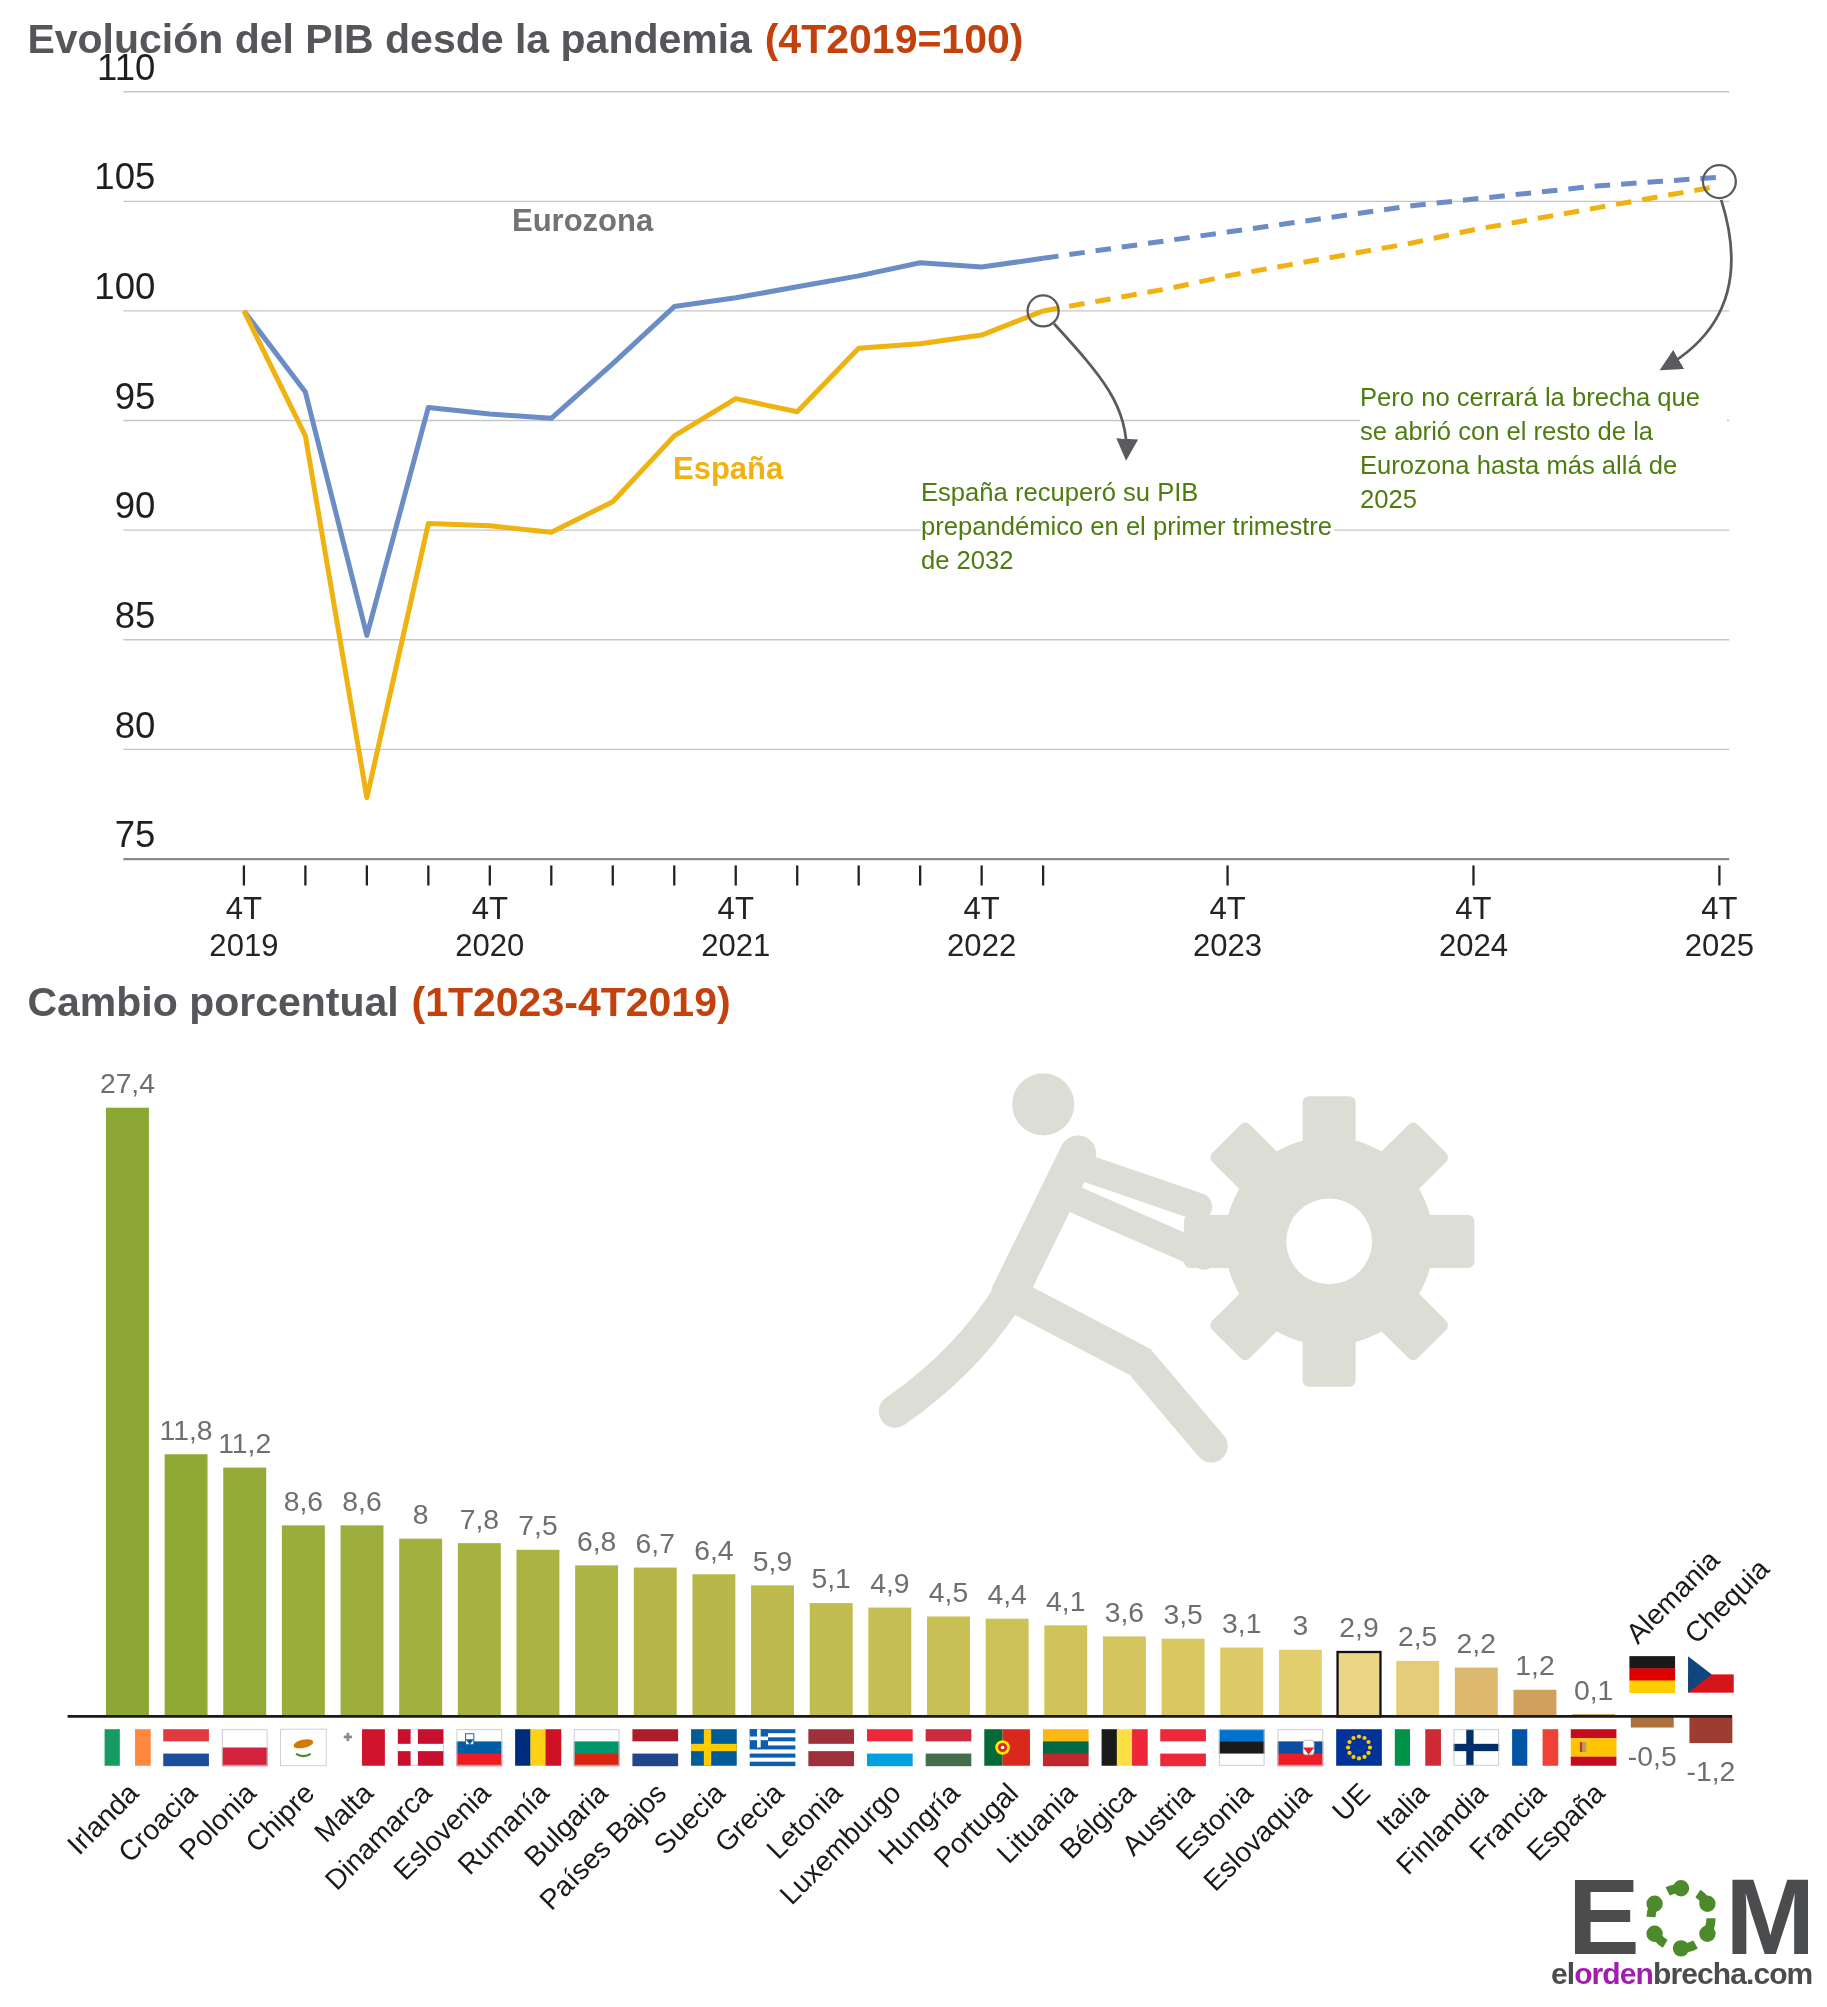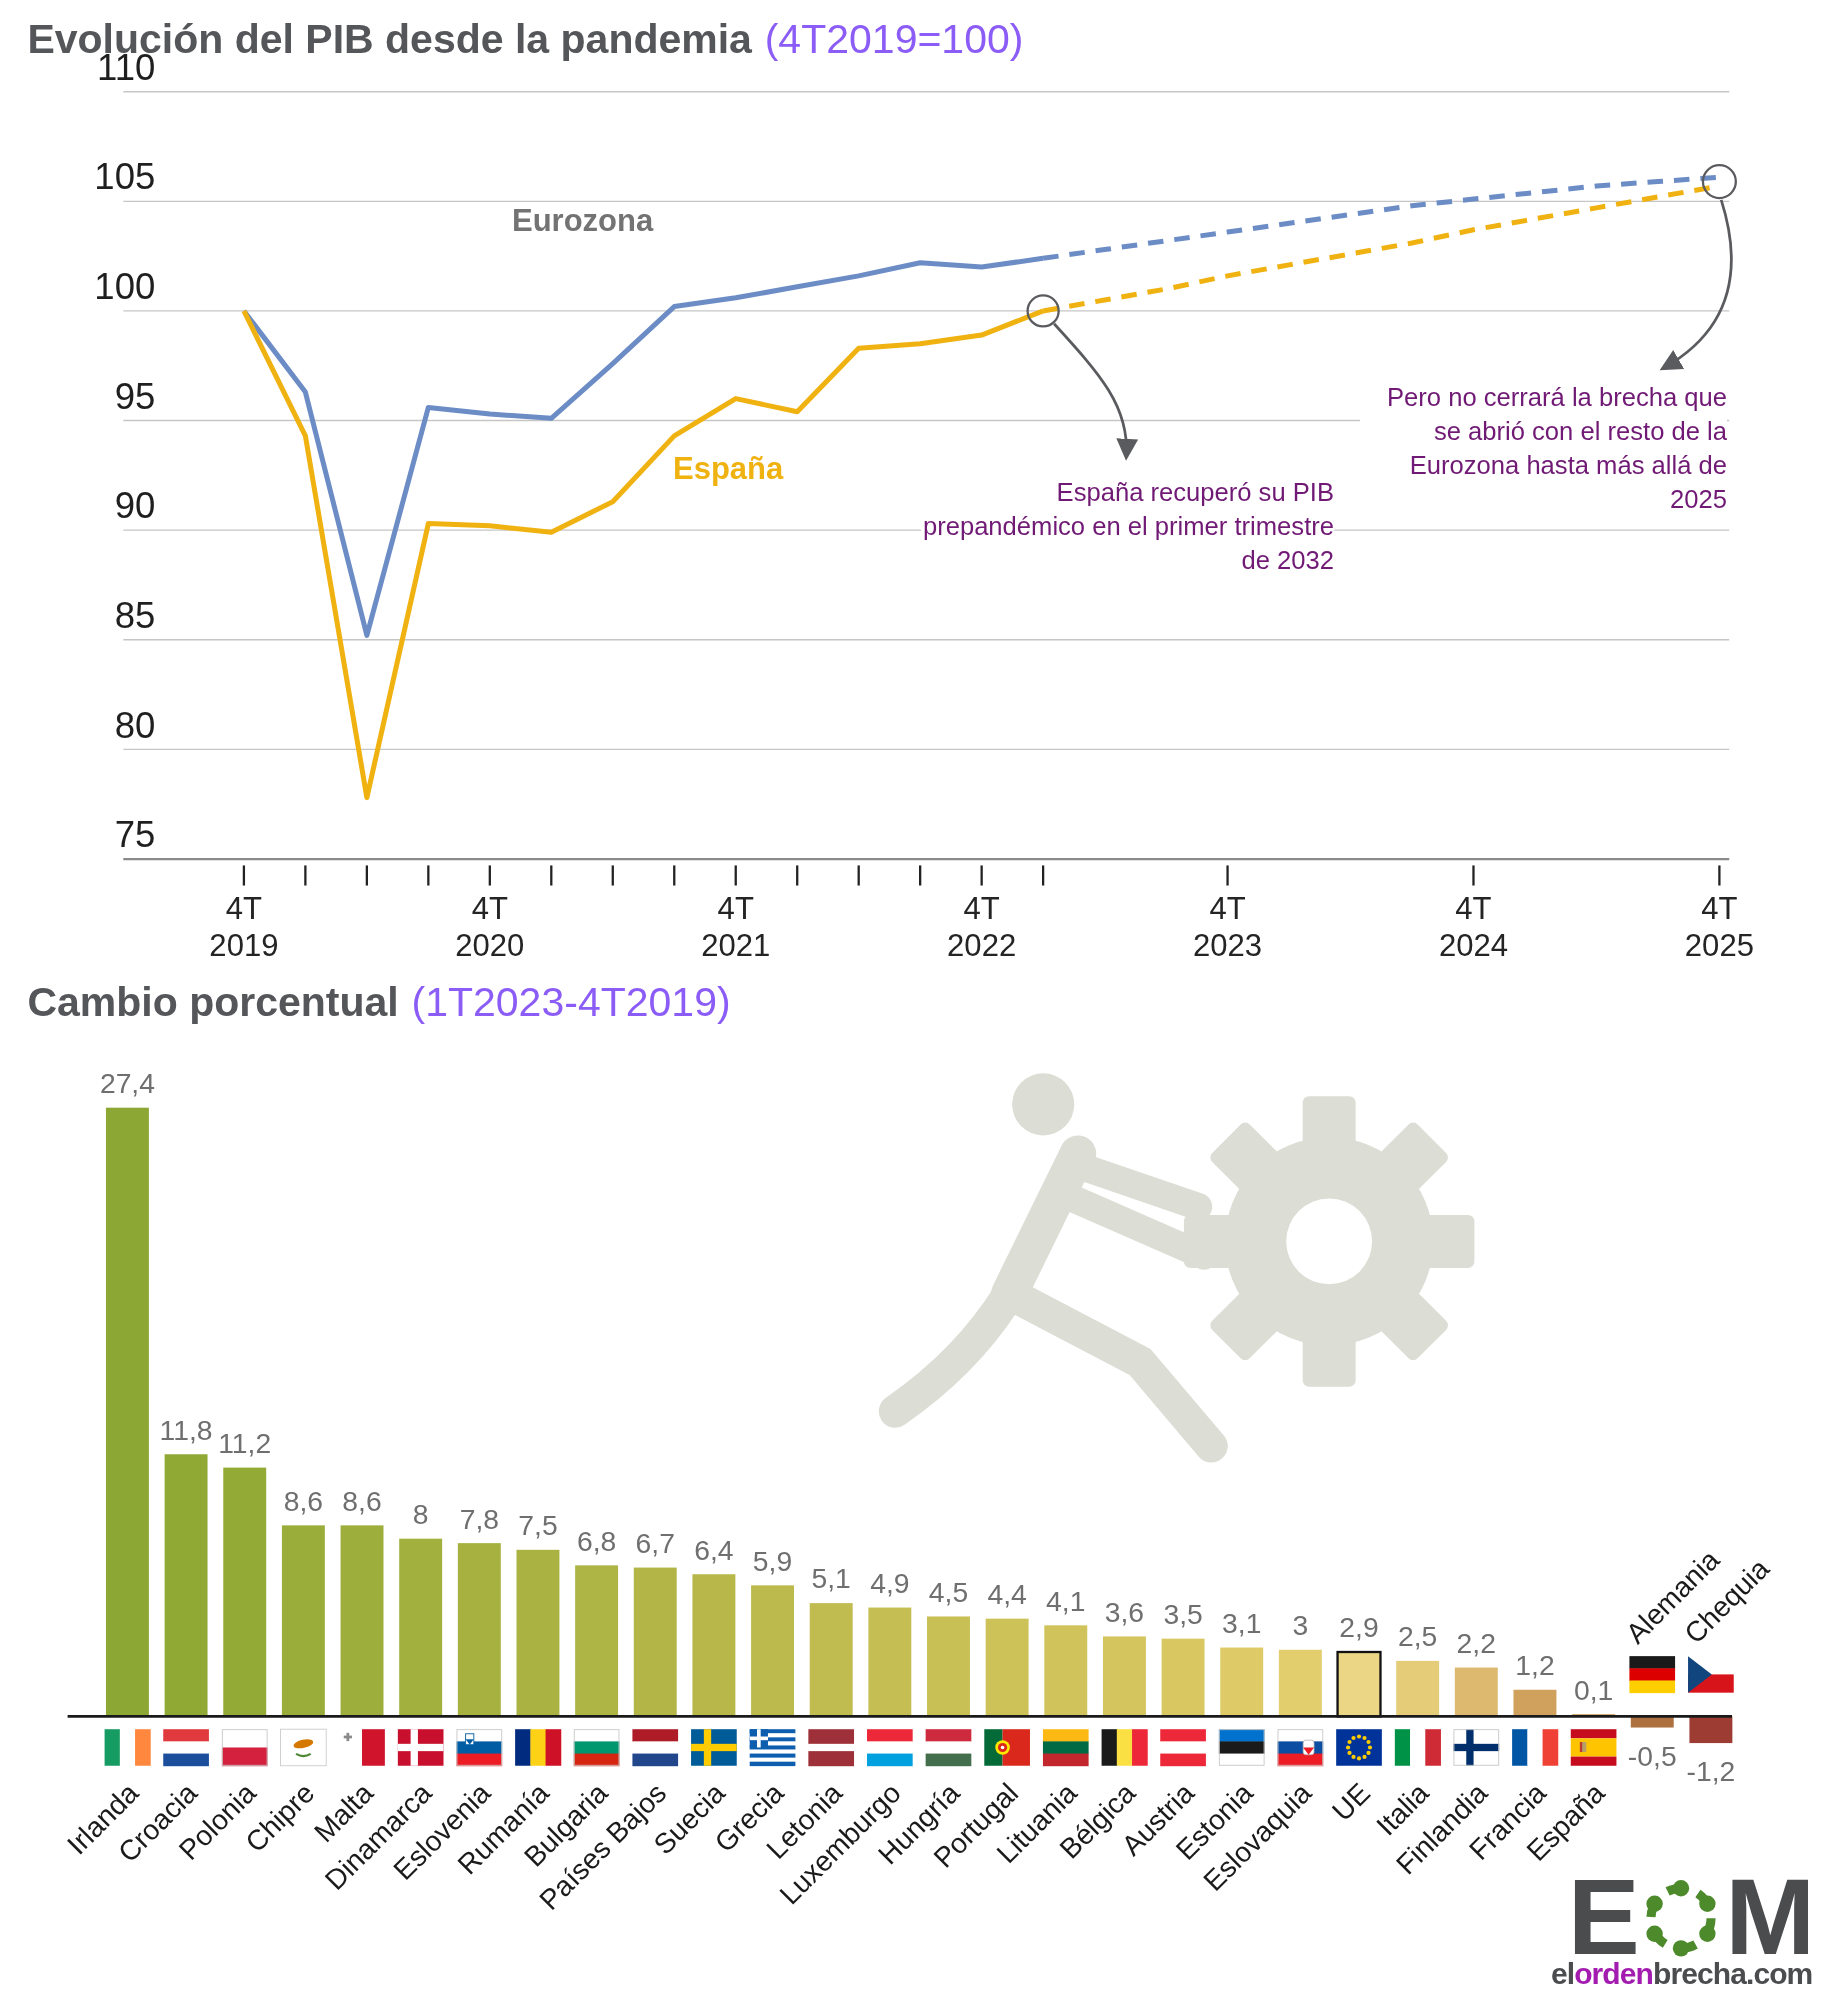"(4T2019=100)" .h-title .suffix { color: #8b5cf6 -> #c2410c; font-weight: normal -> bold }
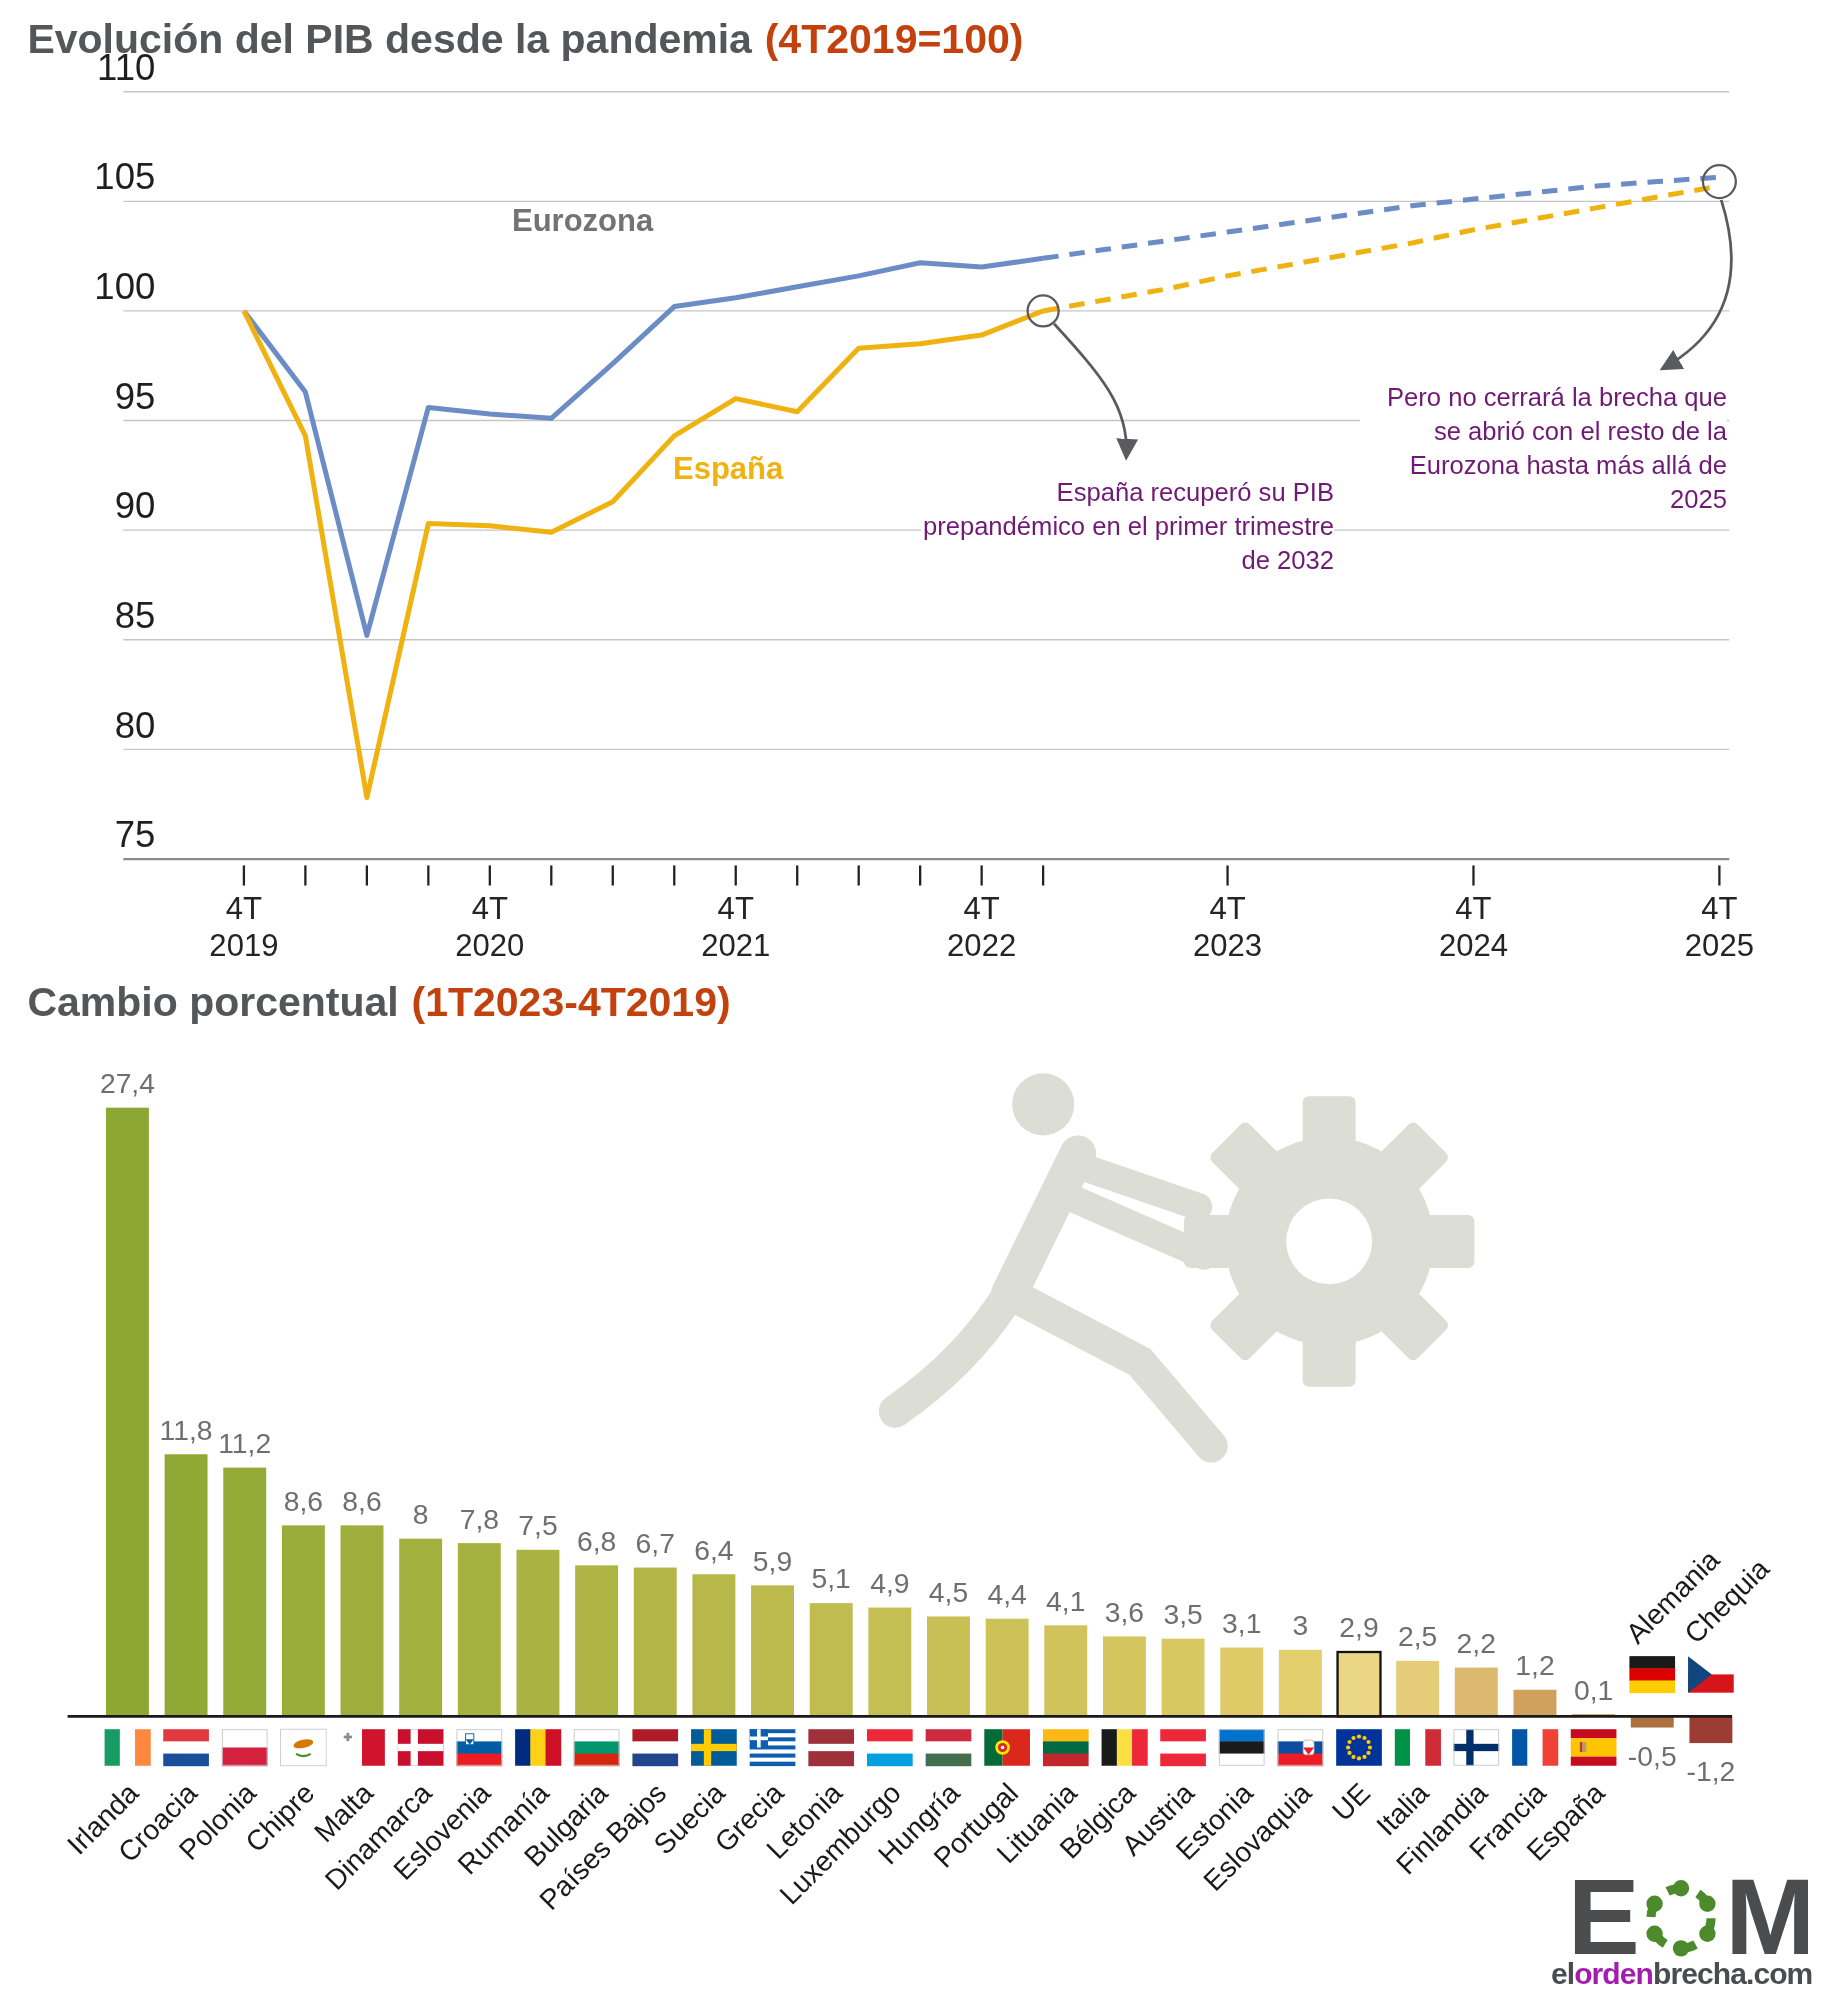"Pero no cerrará la brecha" .annotation { color: #701a75 -> #4d7c0f; text-align: right -> left }
